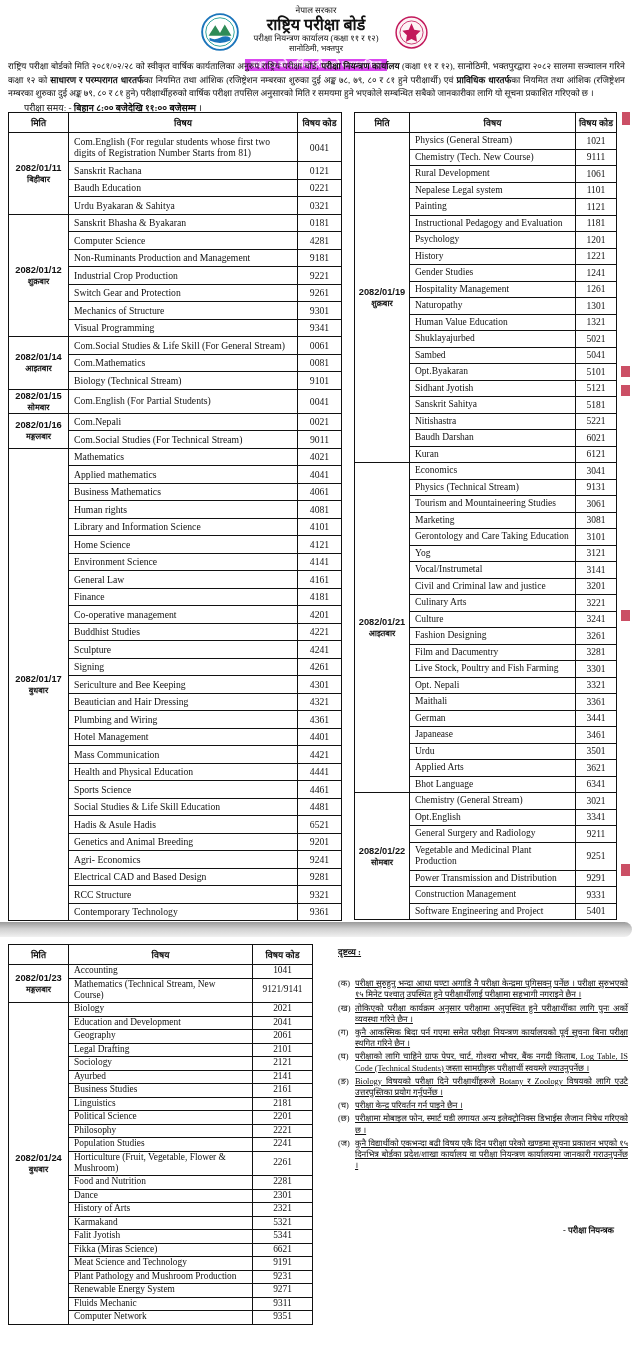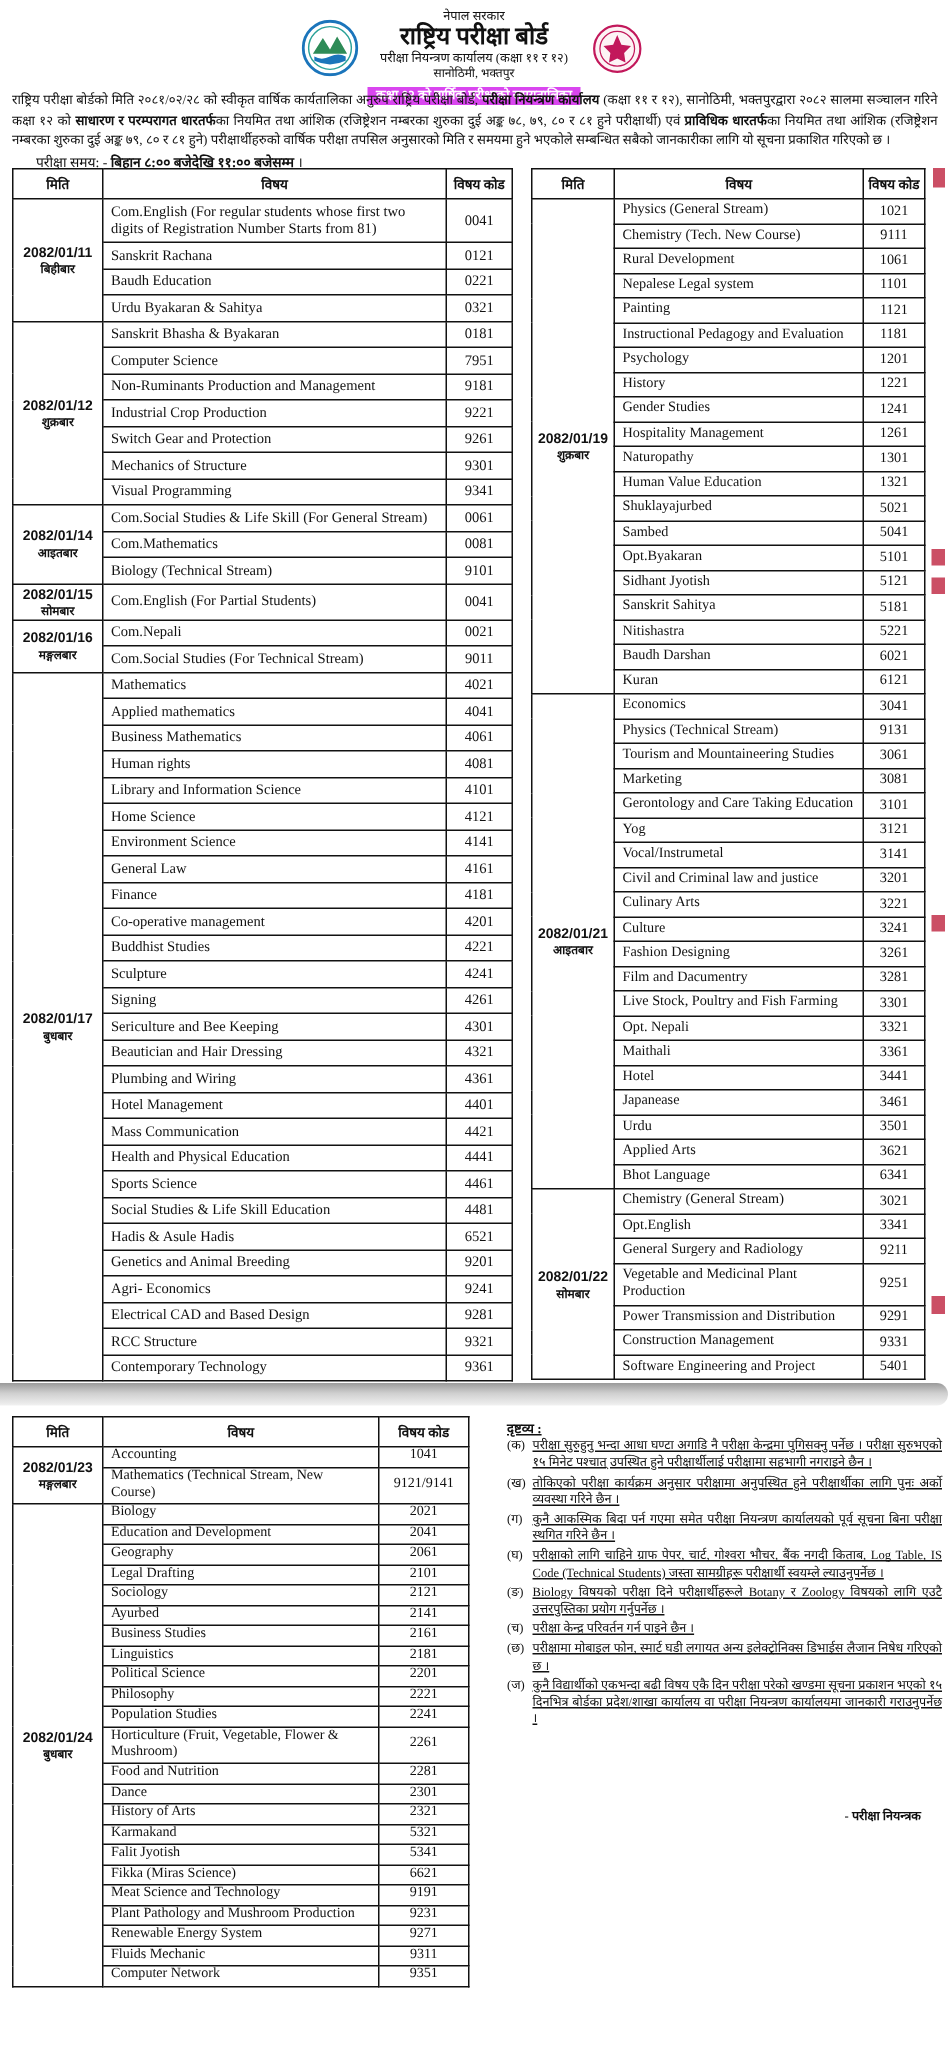"7951" td.code-cell { text: 7951 -> 4281 }
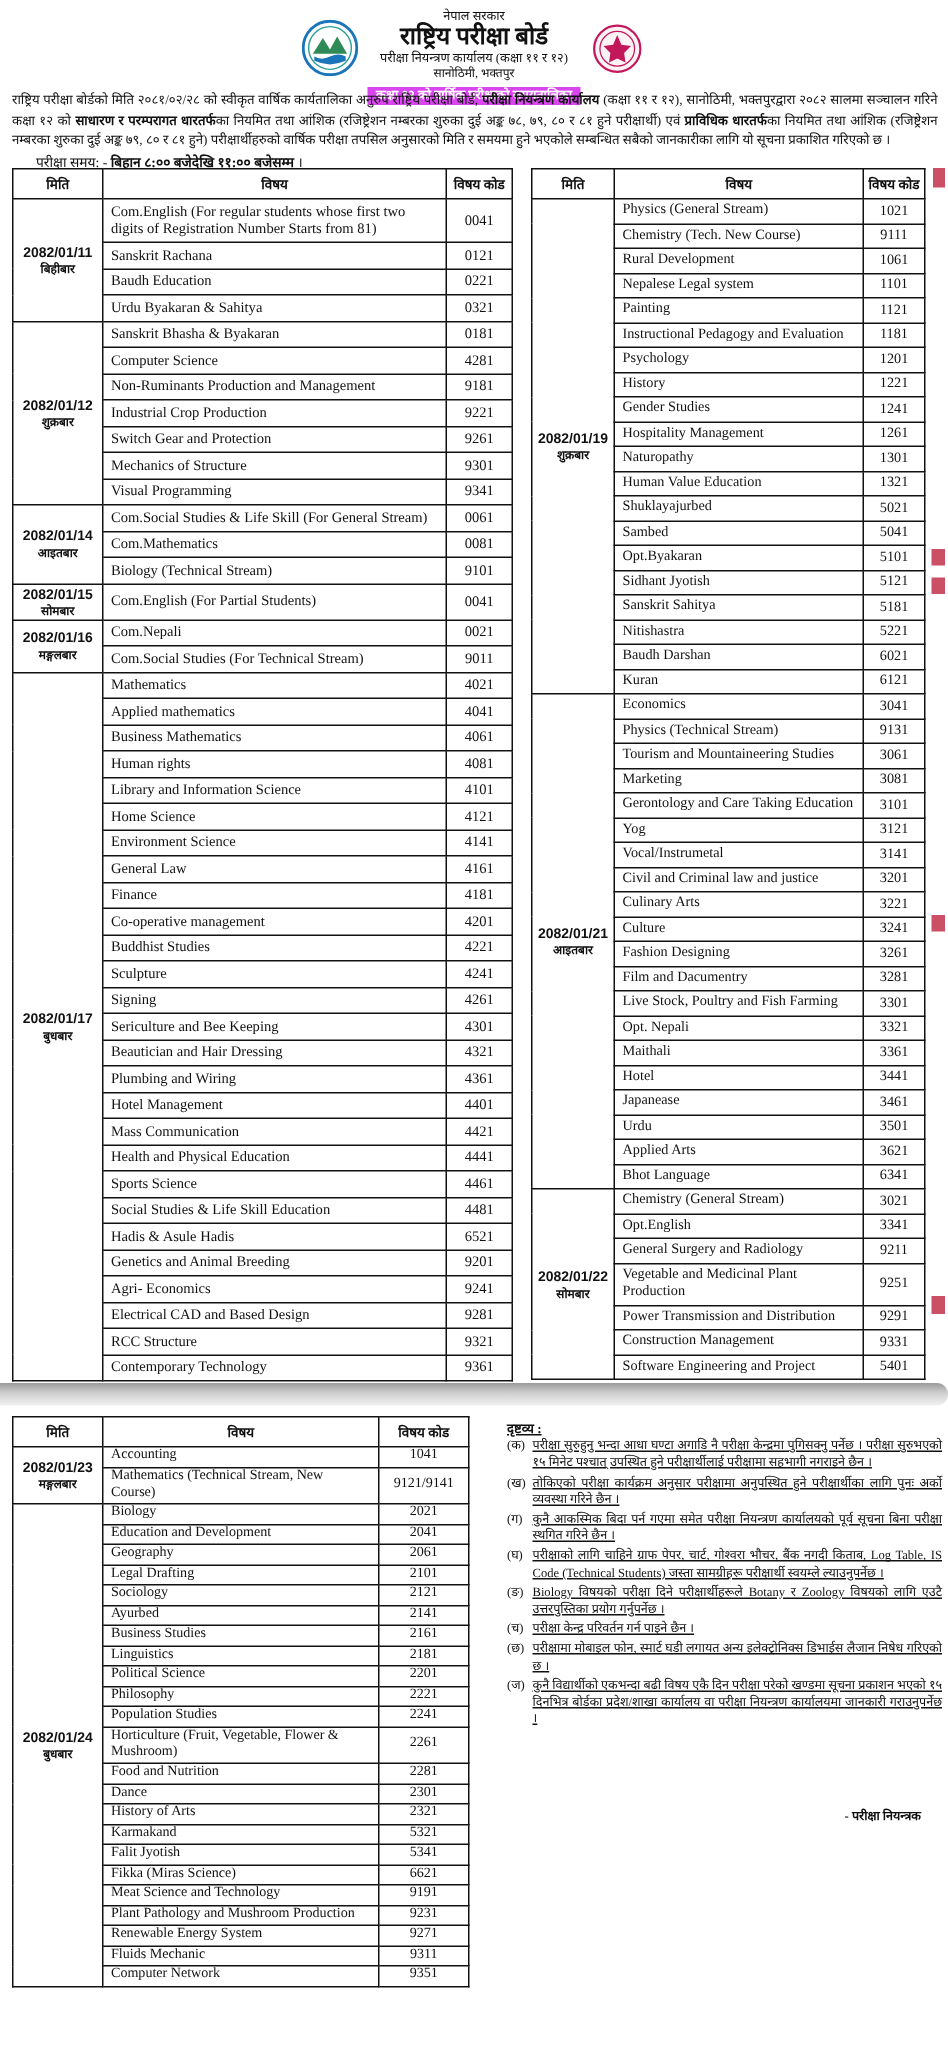"Hotel" td.subject-cell { text: Hotel -> German }
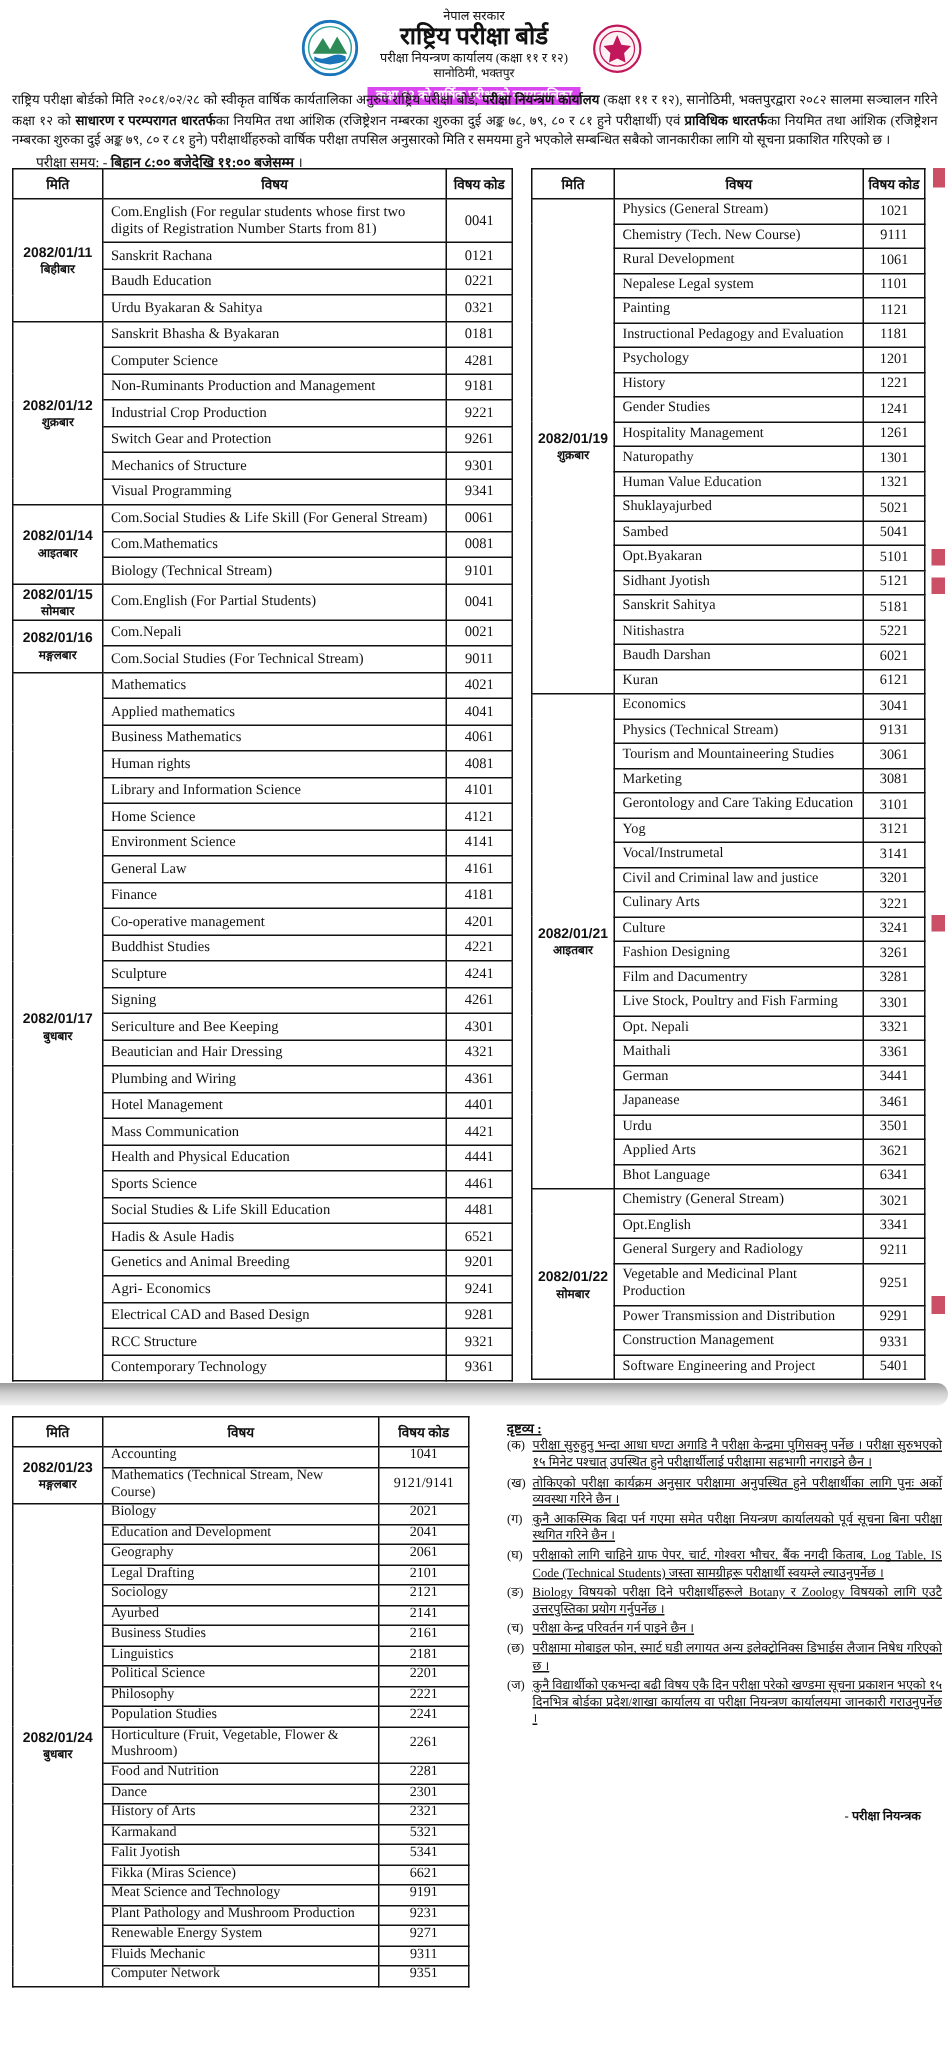"दृष्टव्य :" .notes-heading { margin-bottom: 0 -> 20px }
